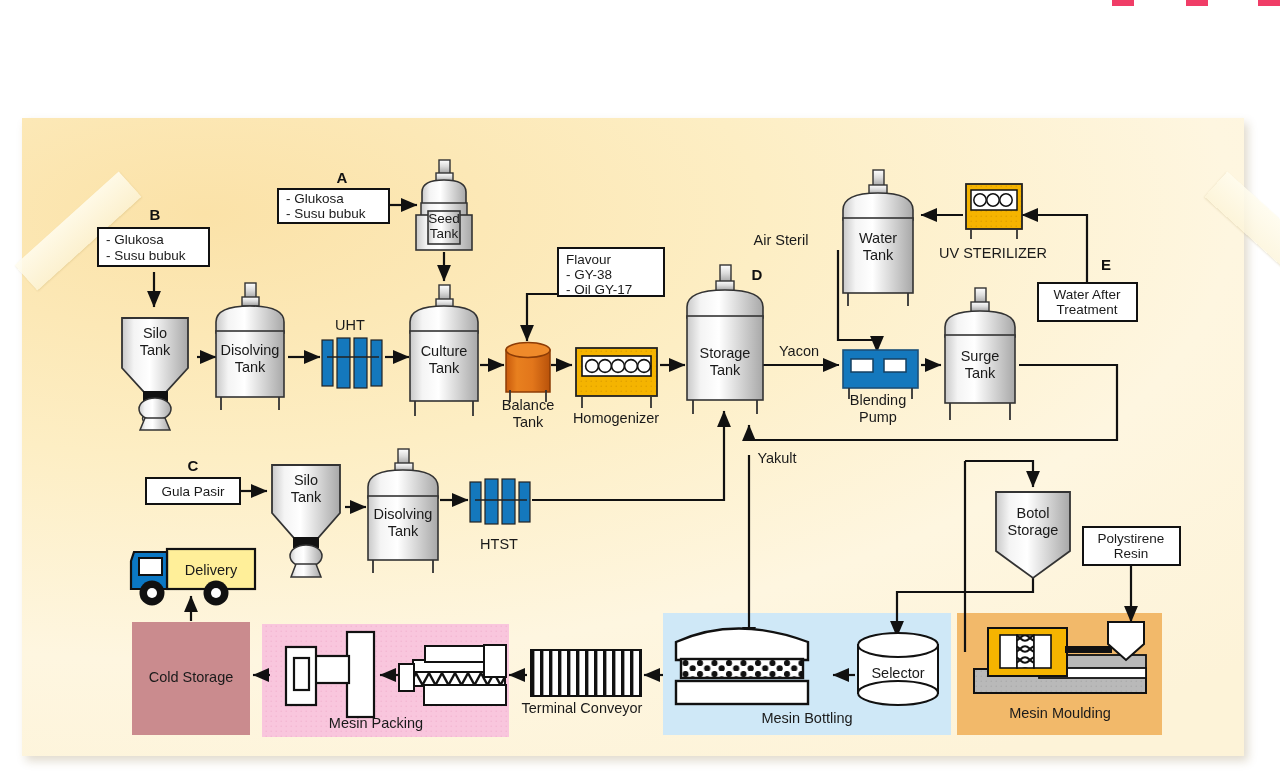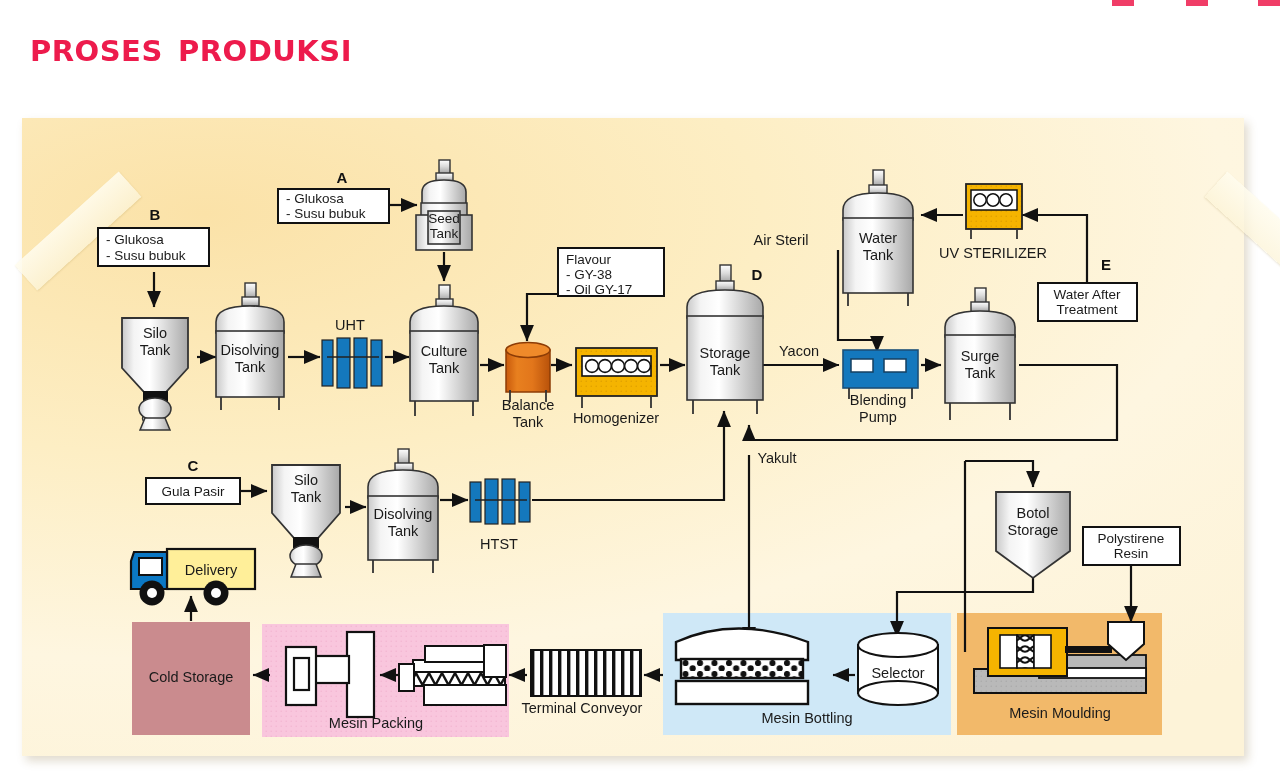"proses produksi" div { html: <div>Proses Produksi</div> -> none }
